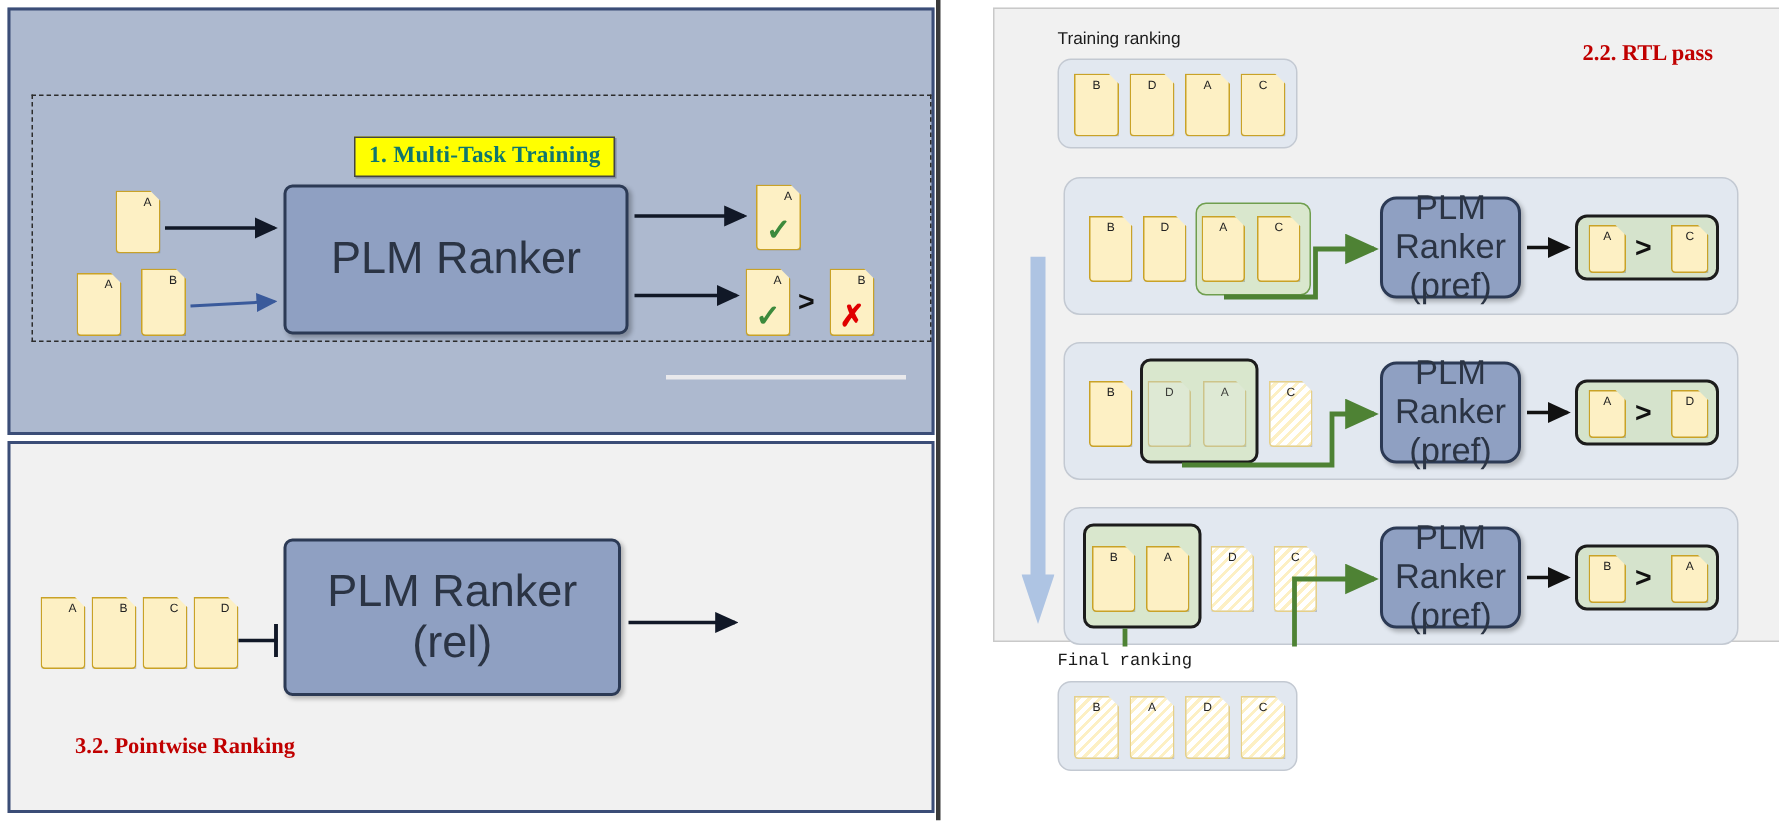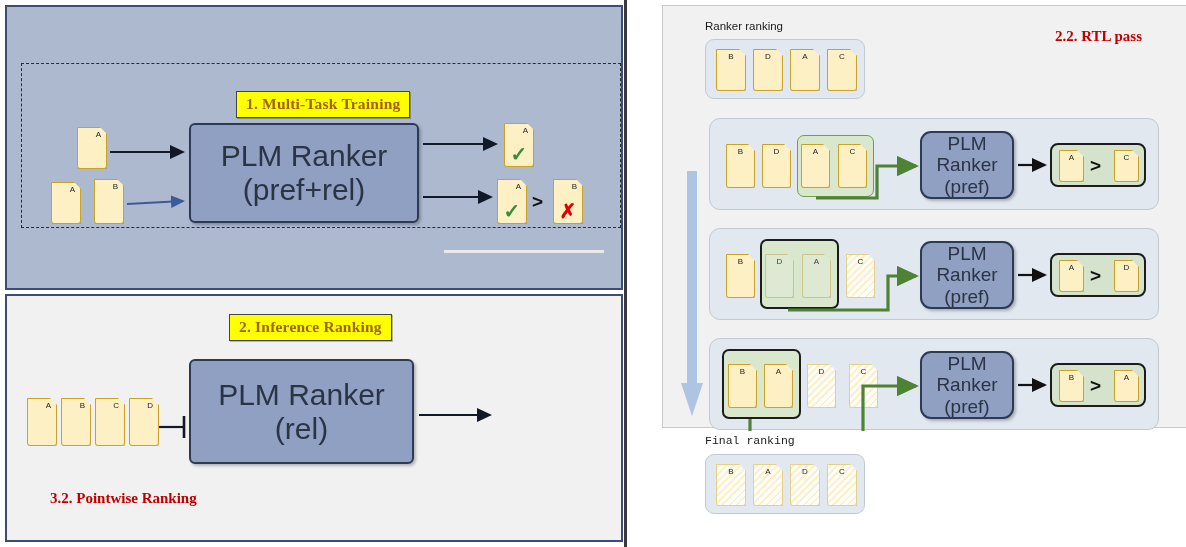"Ranker ranking" div.ranking-caption-small { text: Ranker -> Training }
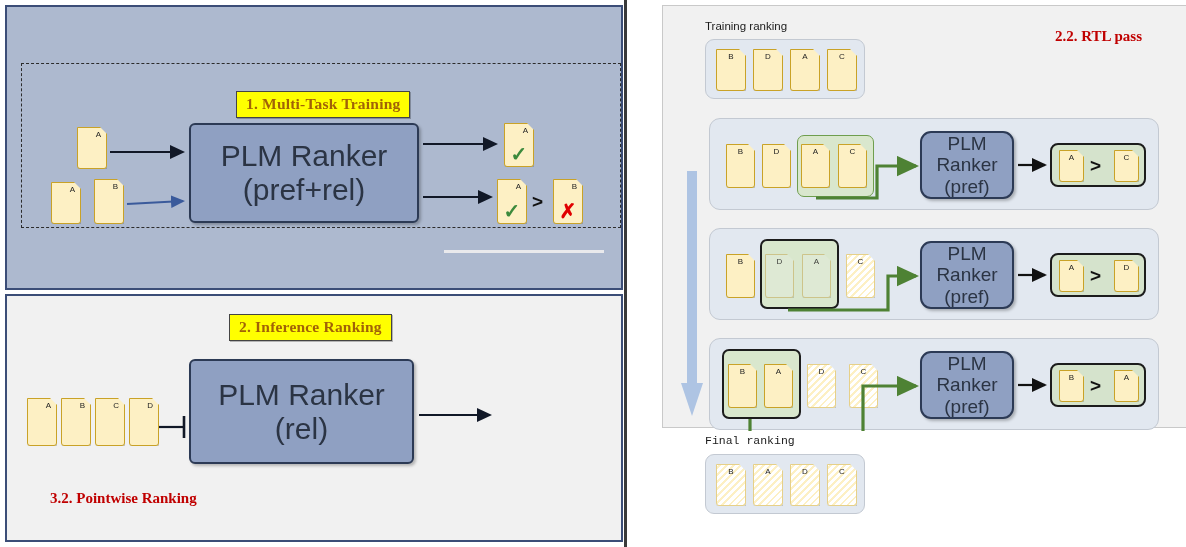"1. Multi-Task Training" .banner { color: #a16207 -> #0f766e }
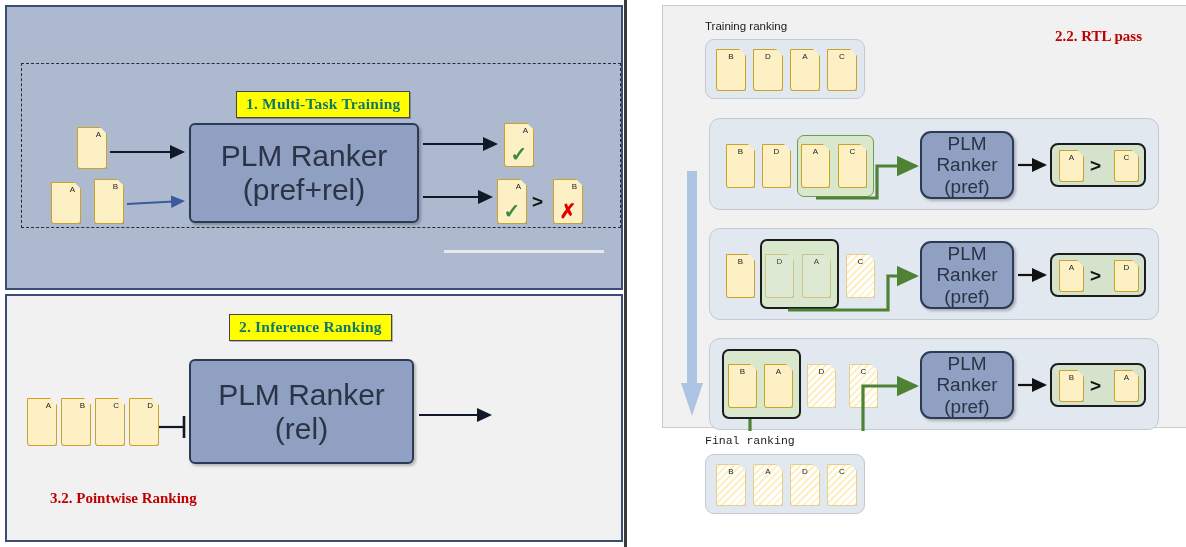"PLM" .plm-small { font-size: 19px -> 23px; justify-content: flex-end -> none }
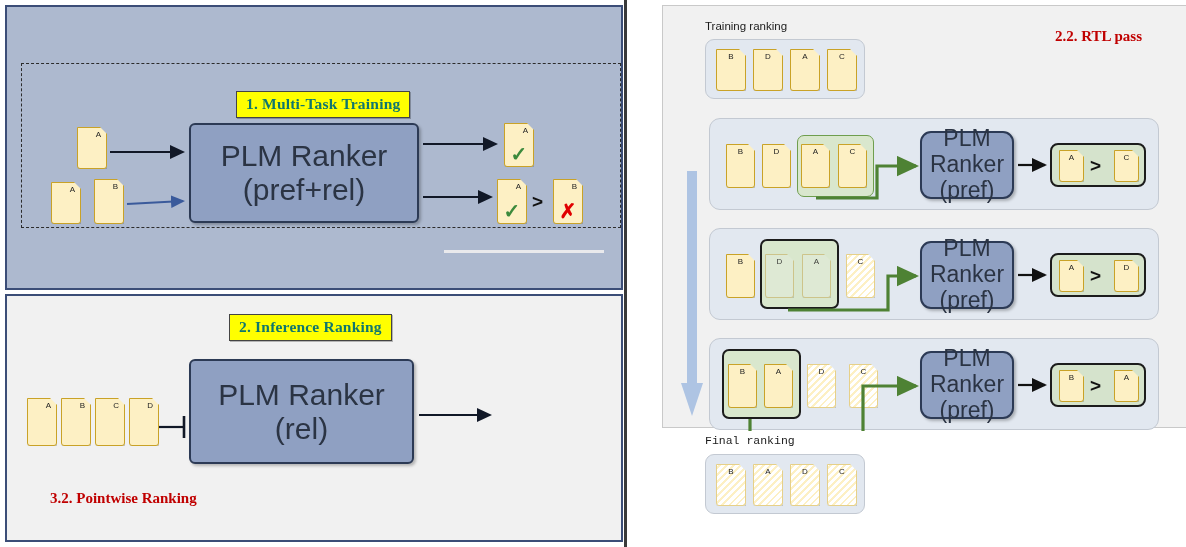"(pref+rel)" div { html: <div>(pref+rel)</div> -> none }
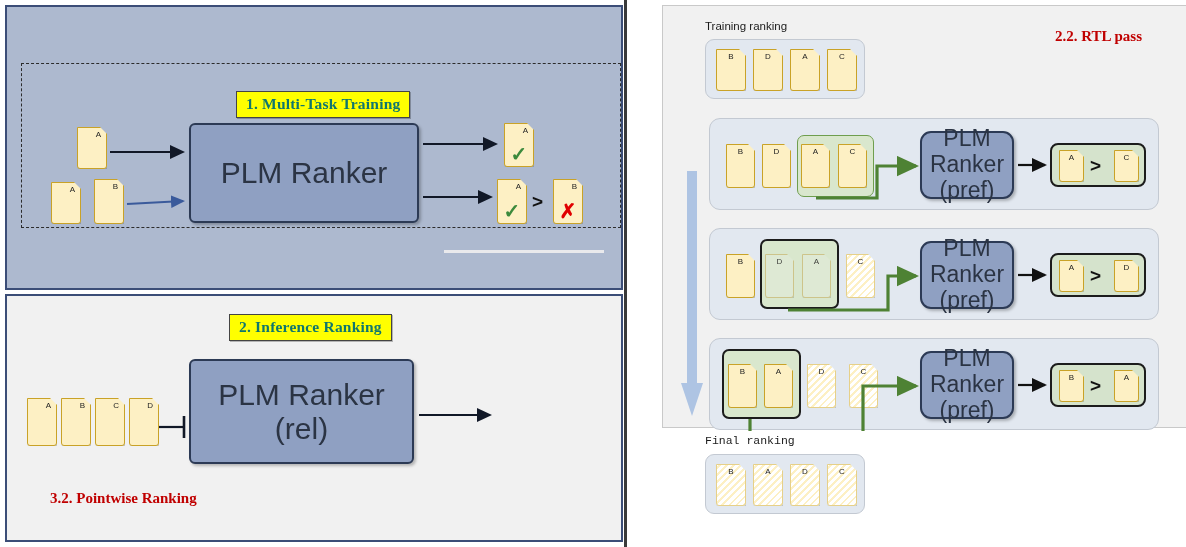"2. Inference Ranking" div.banner { html: <div>2. Inference Ranking</div> -> none }
